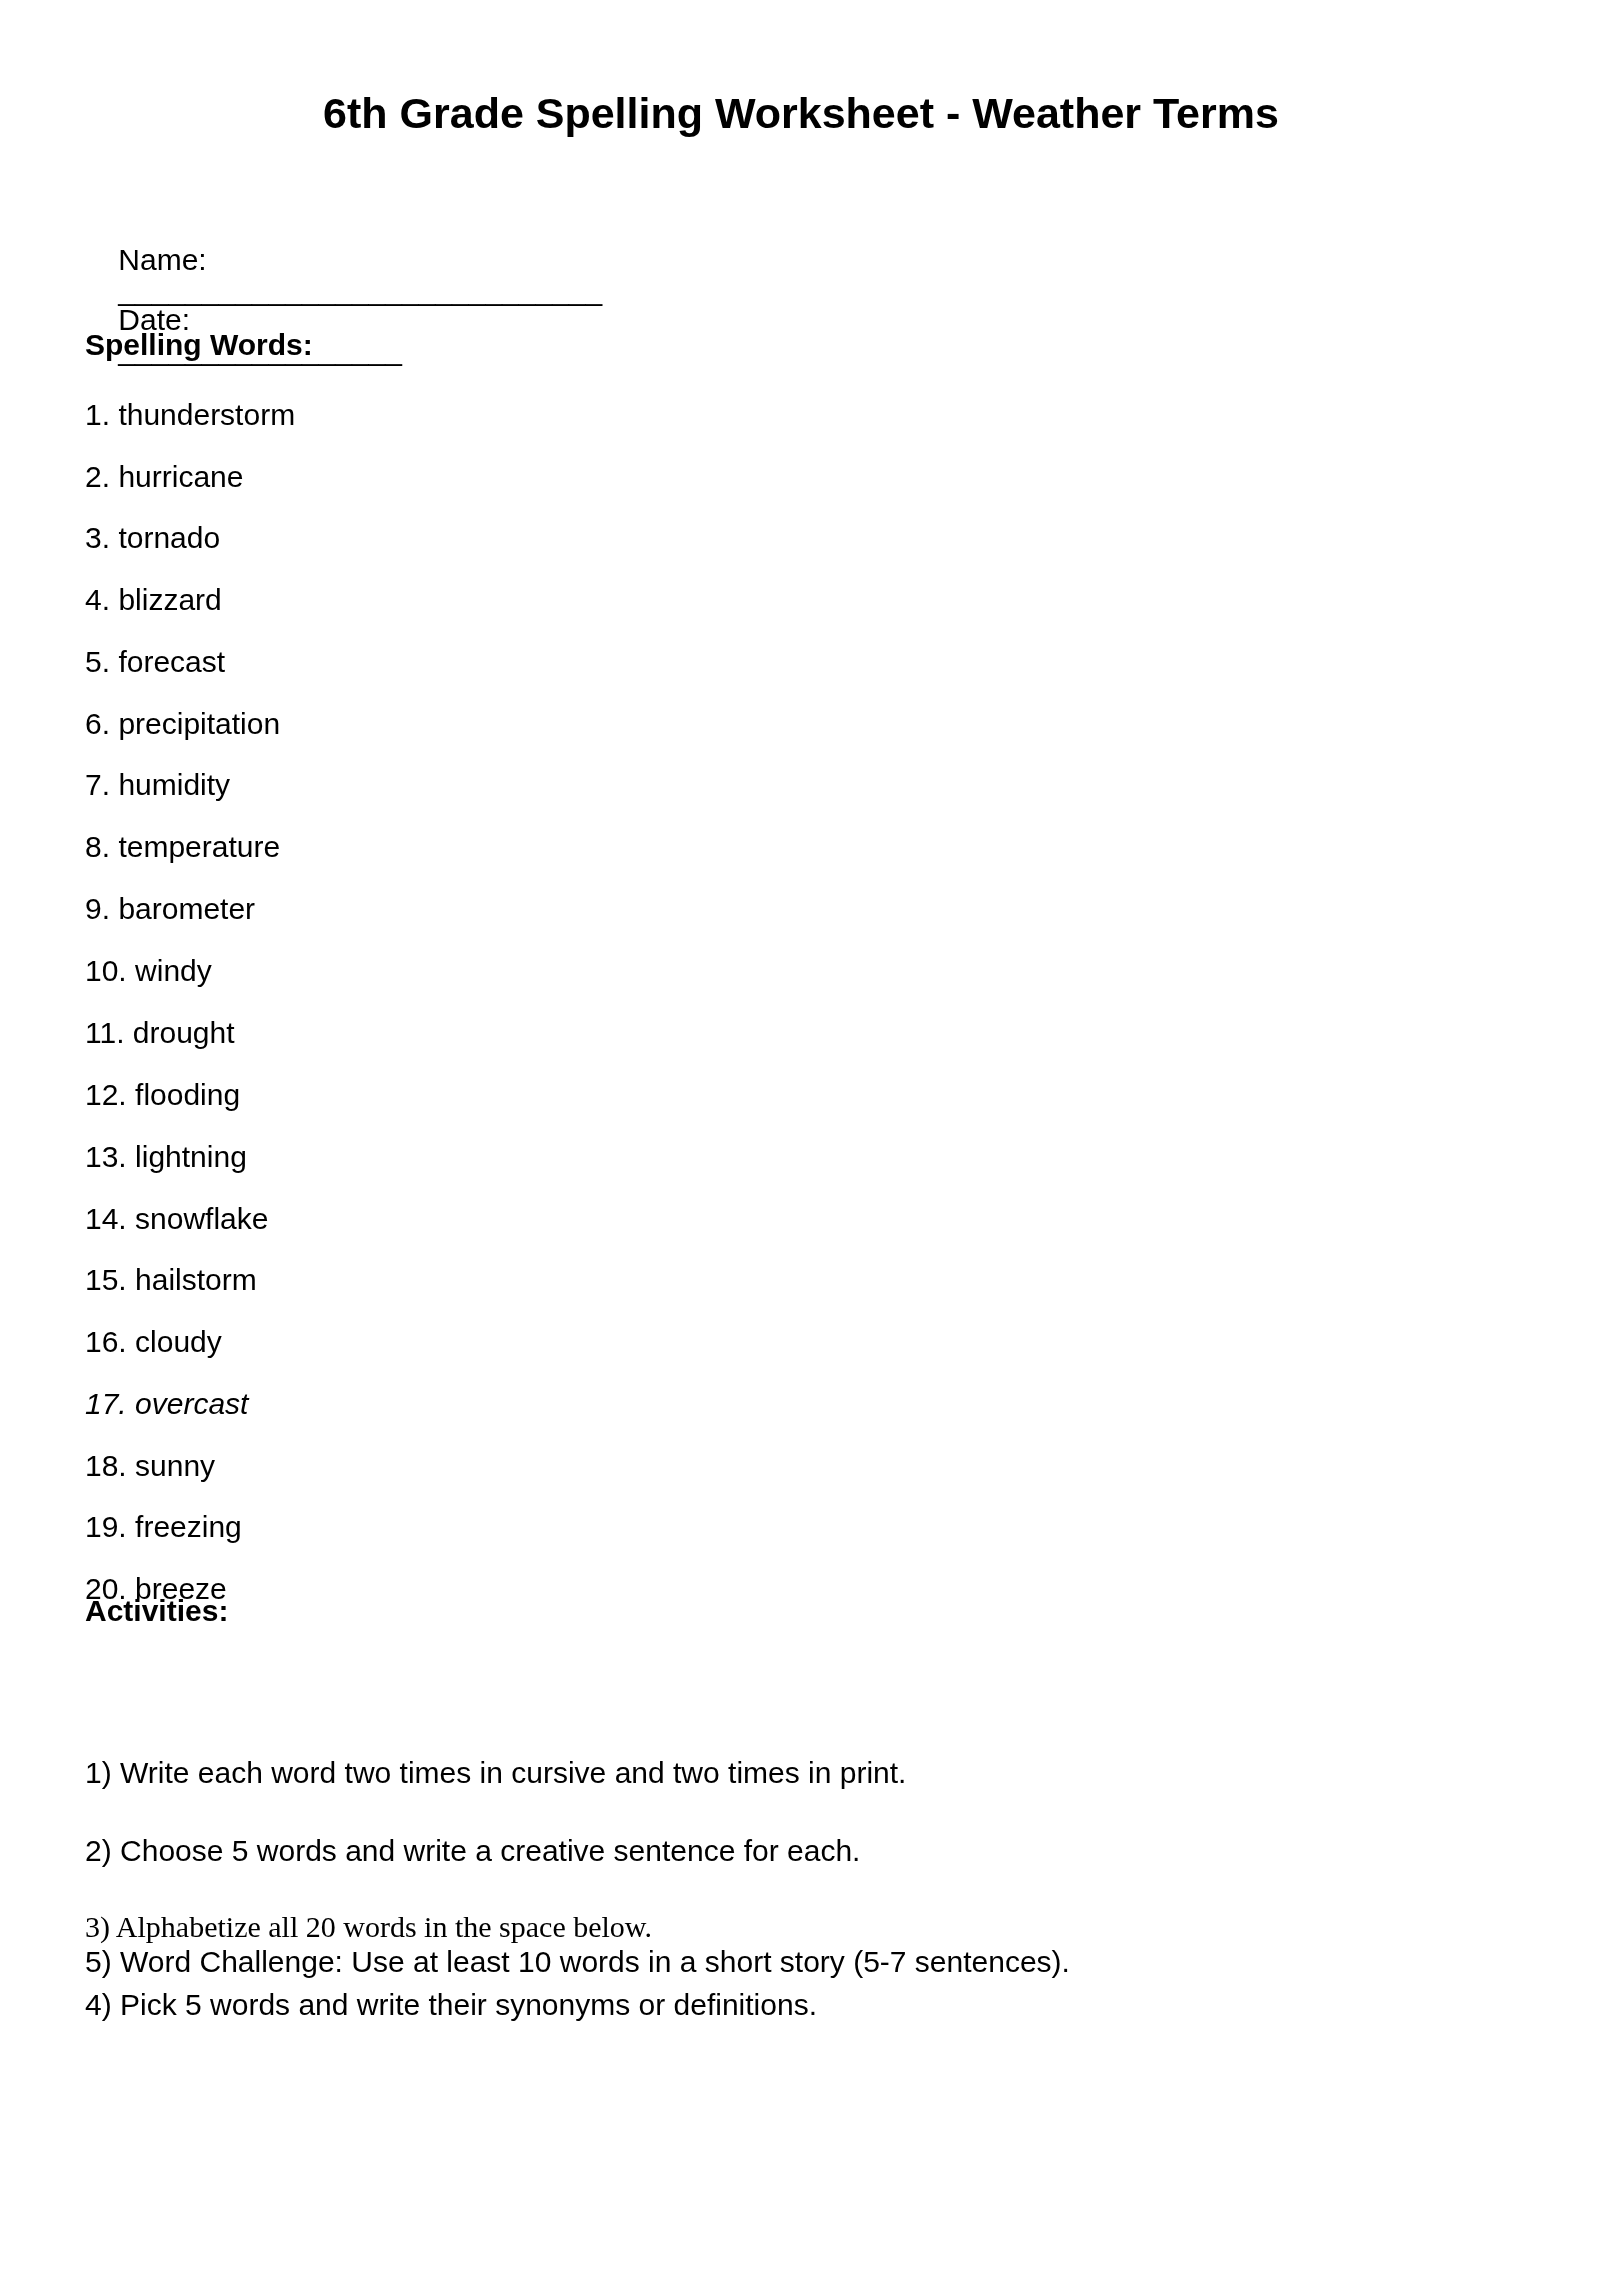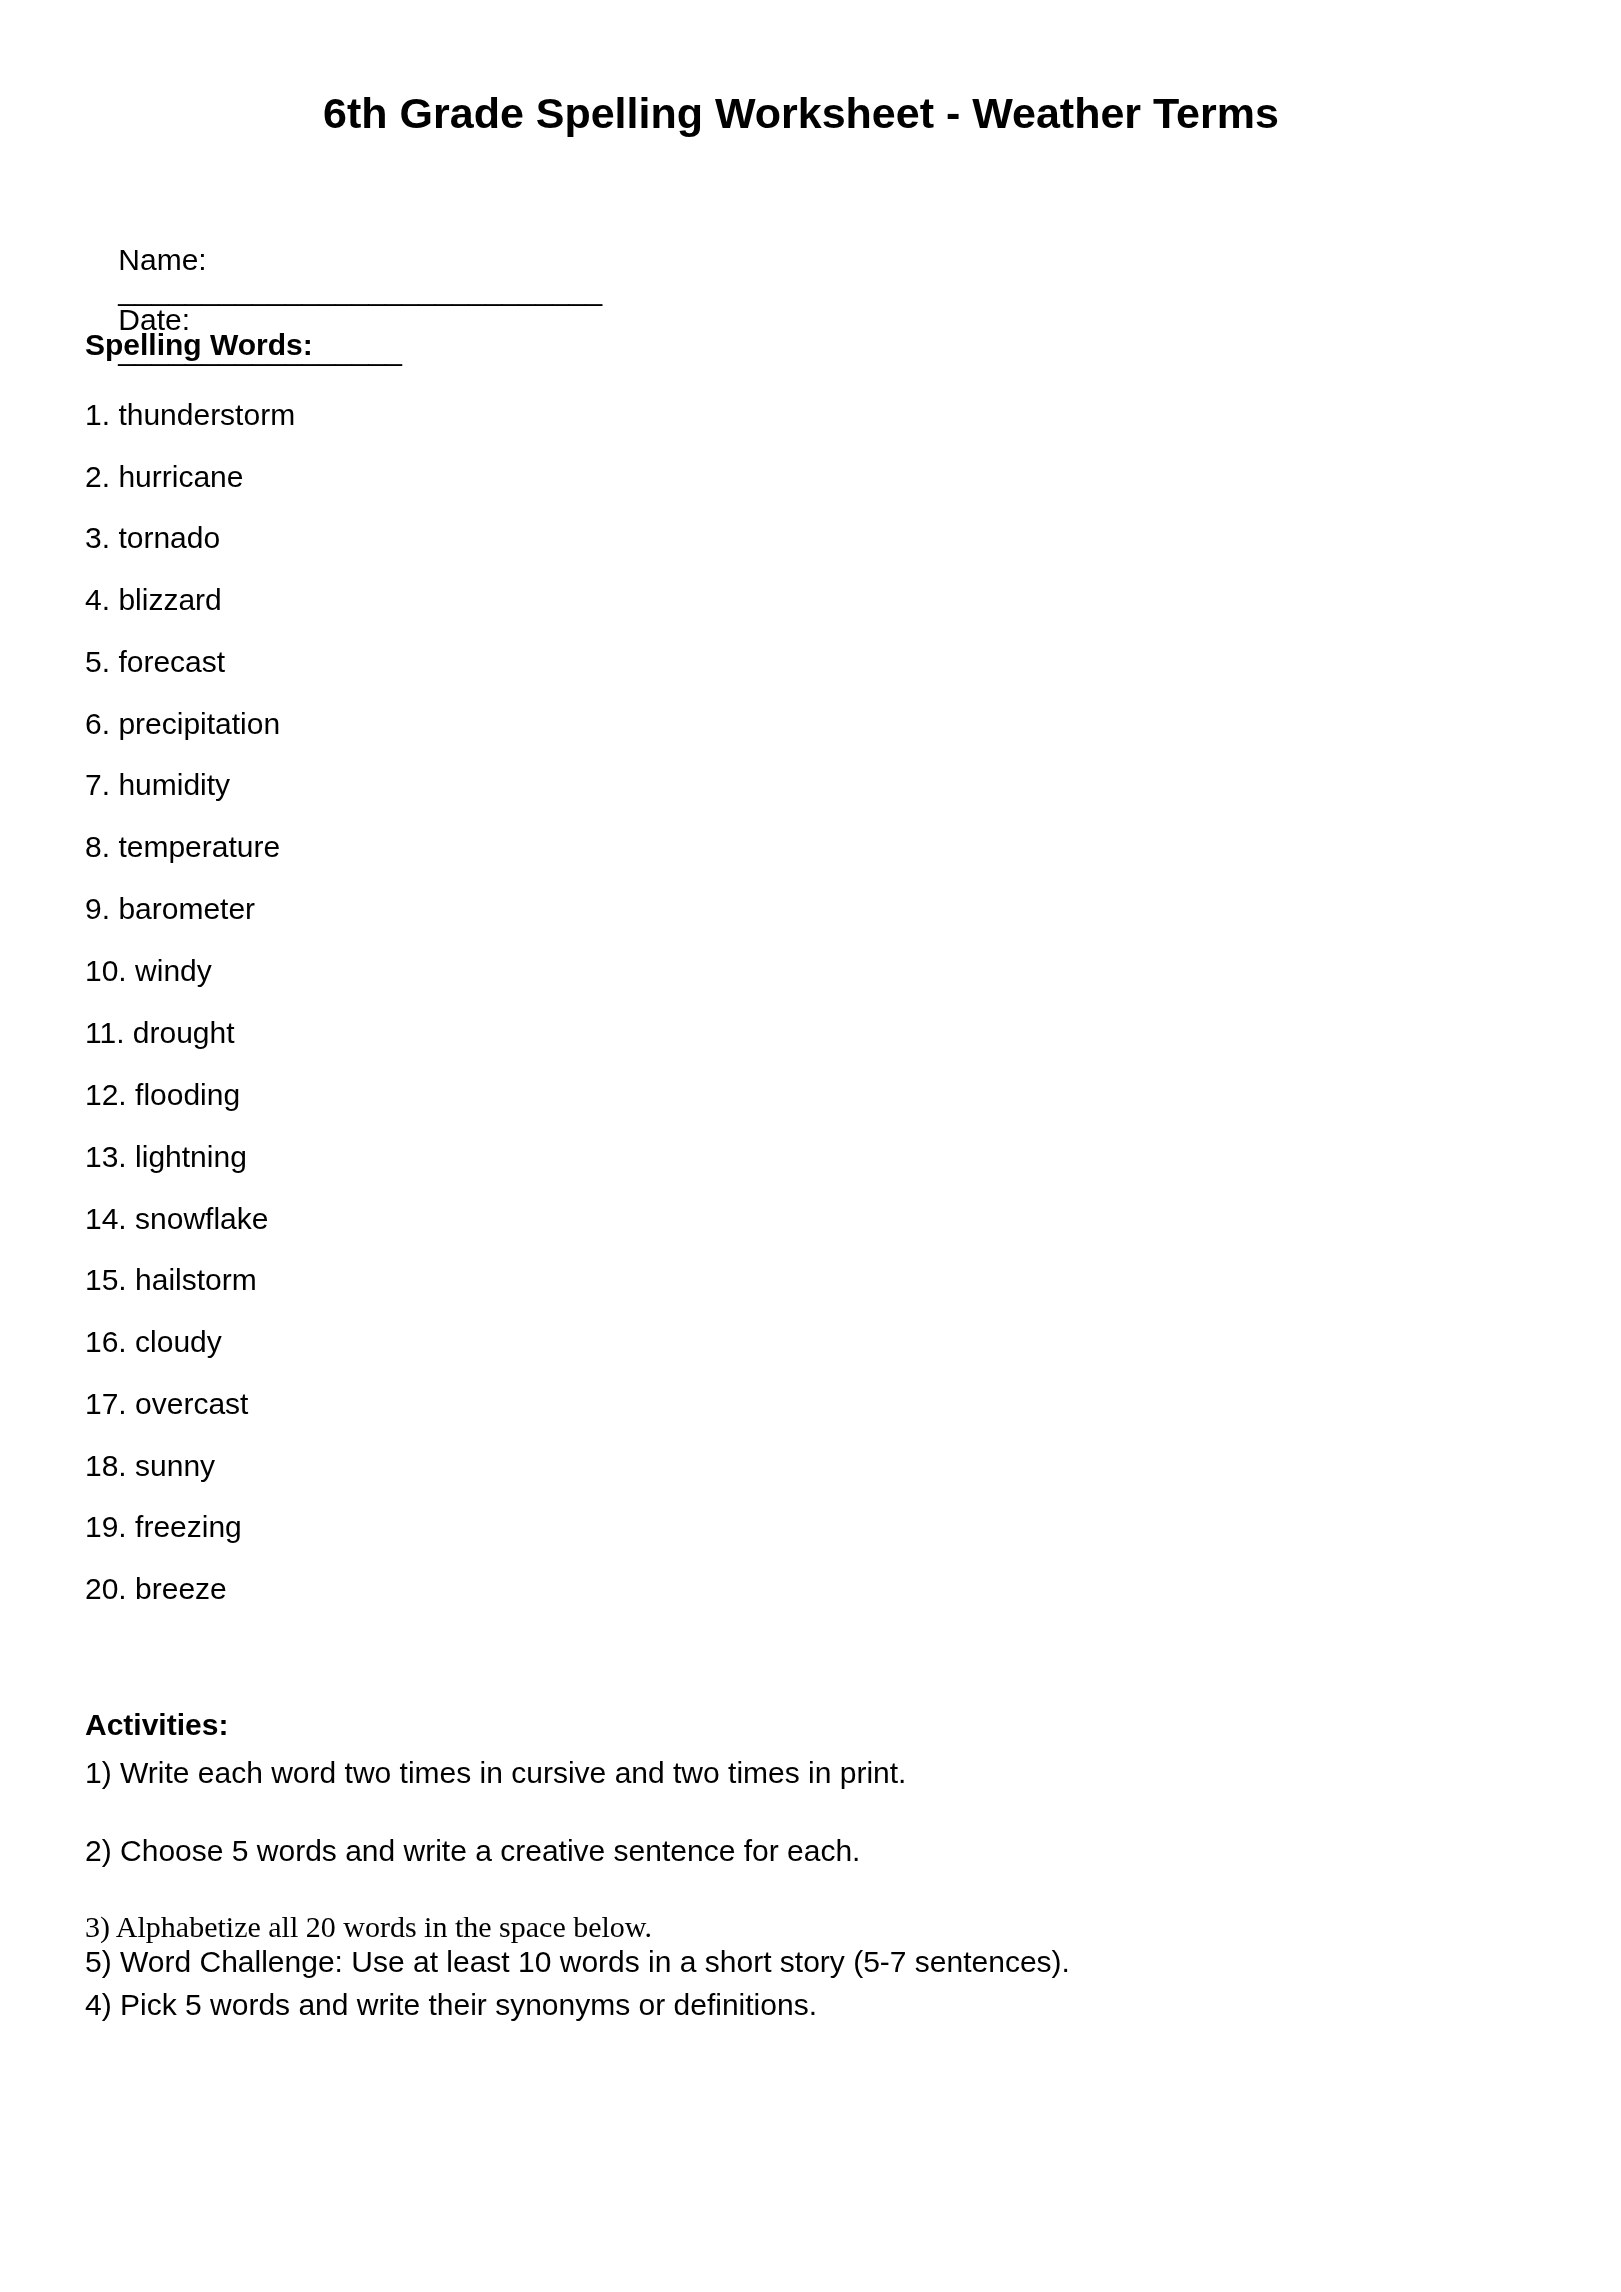"17. overcast" div.line { font-style: none -> italic }
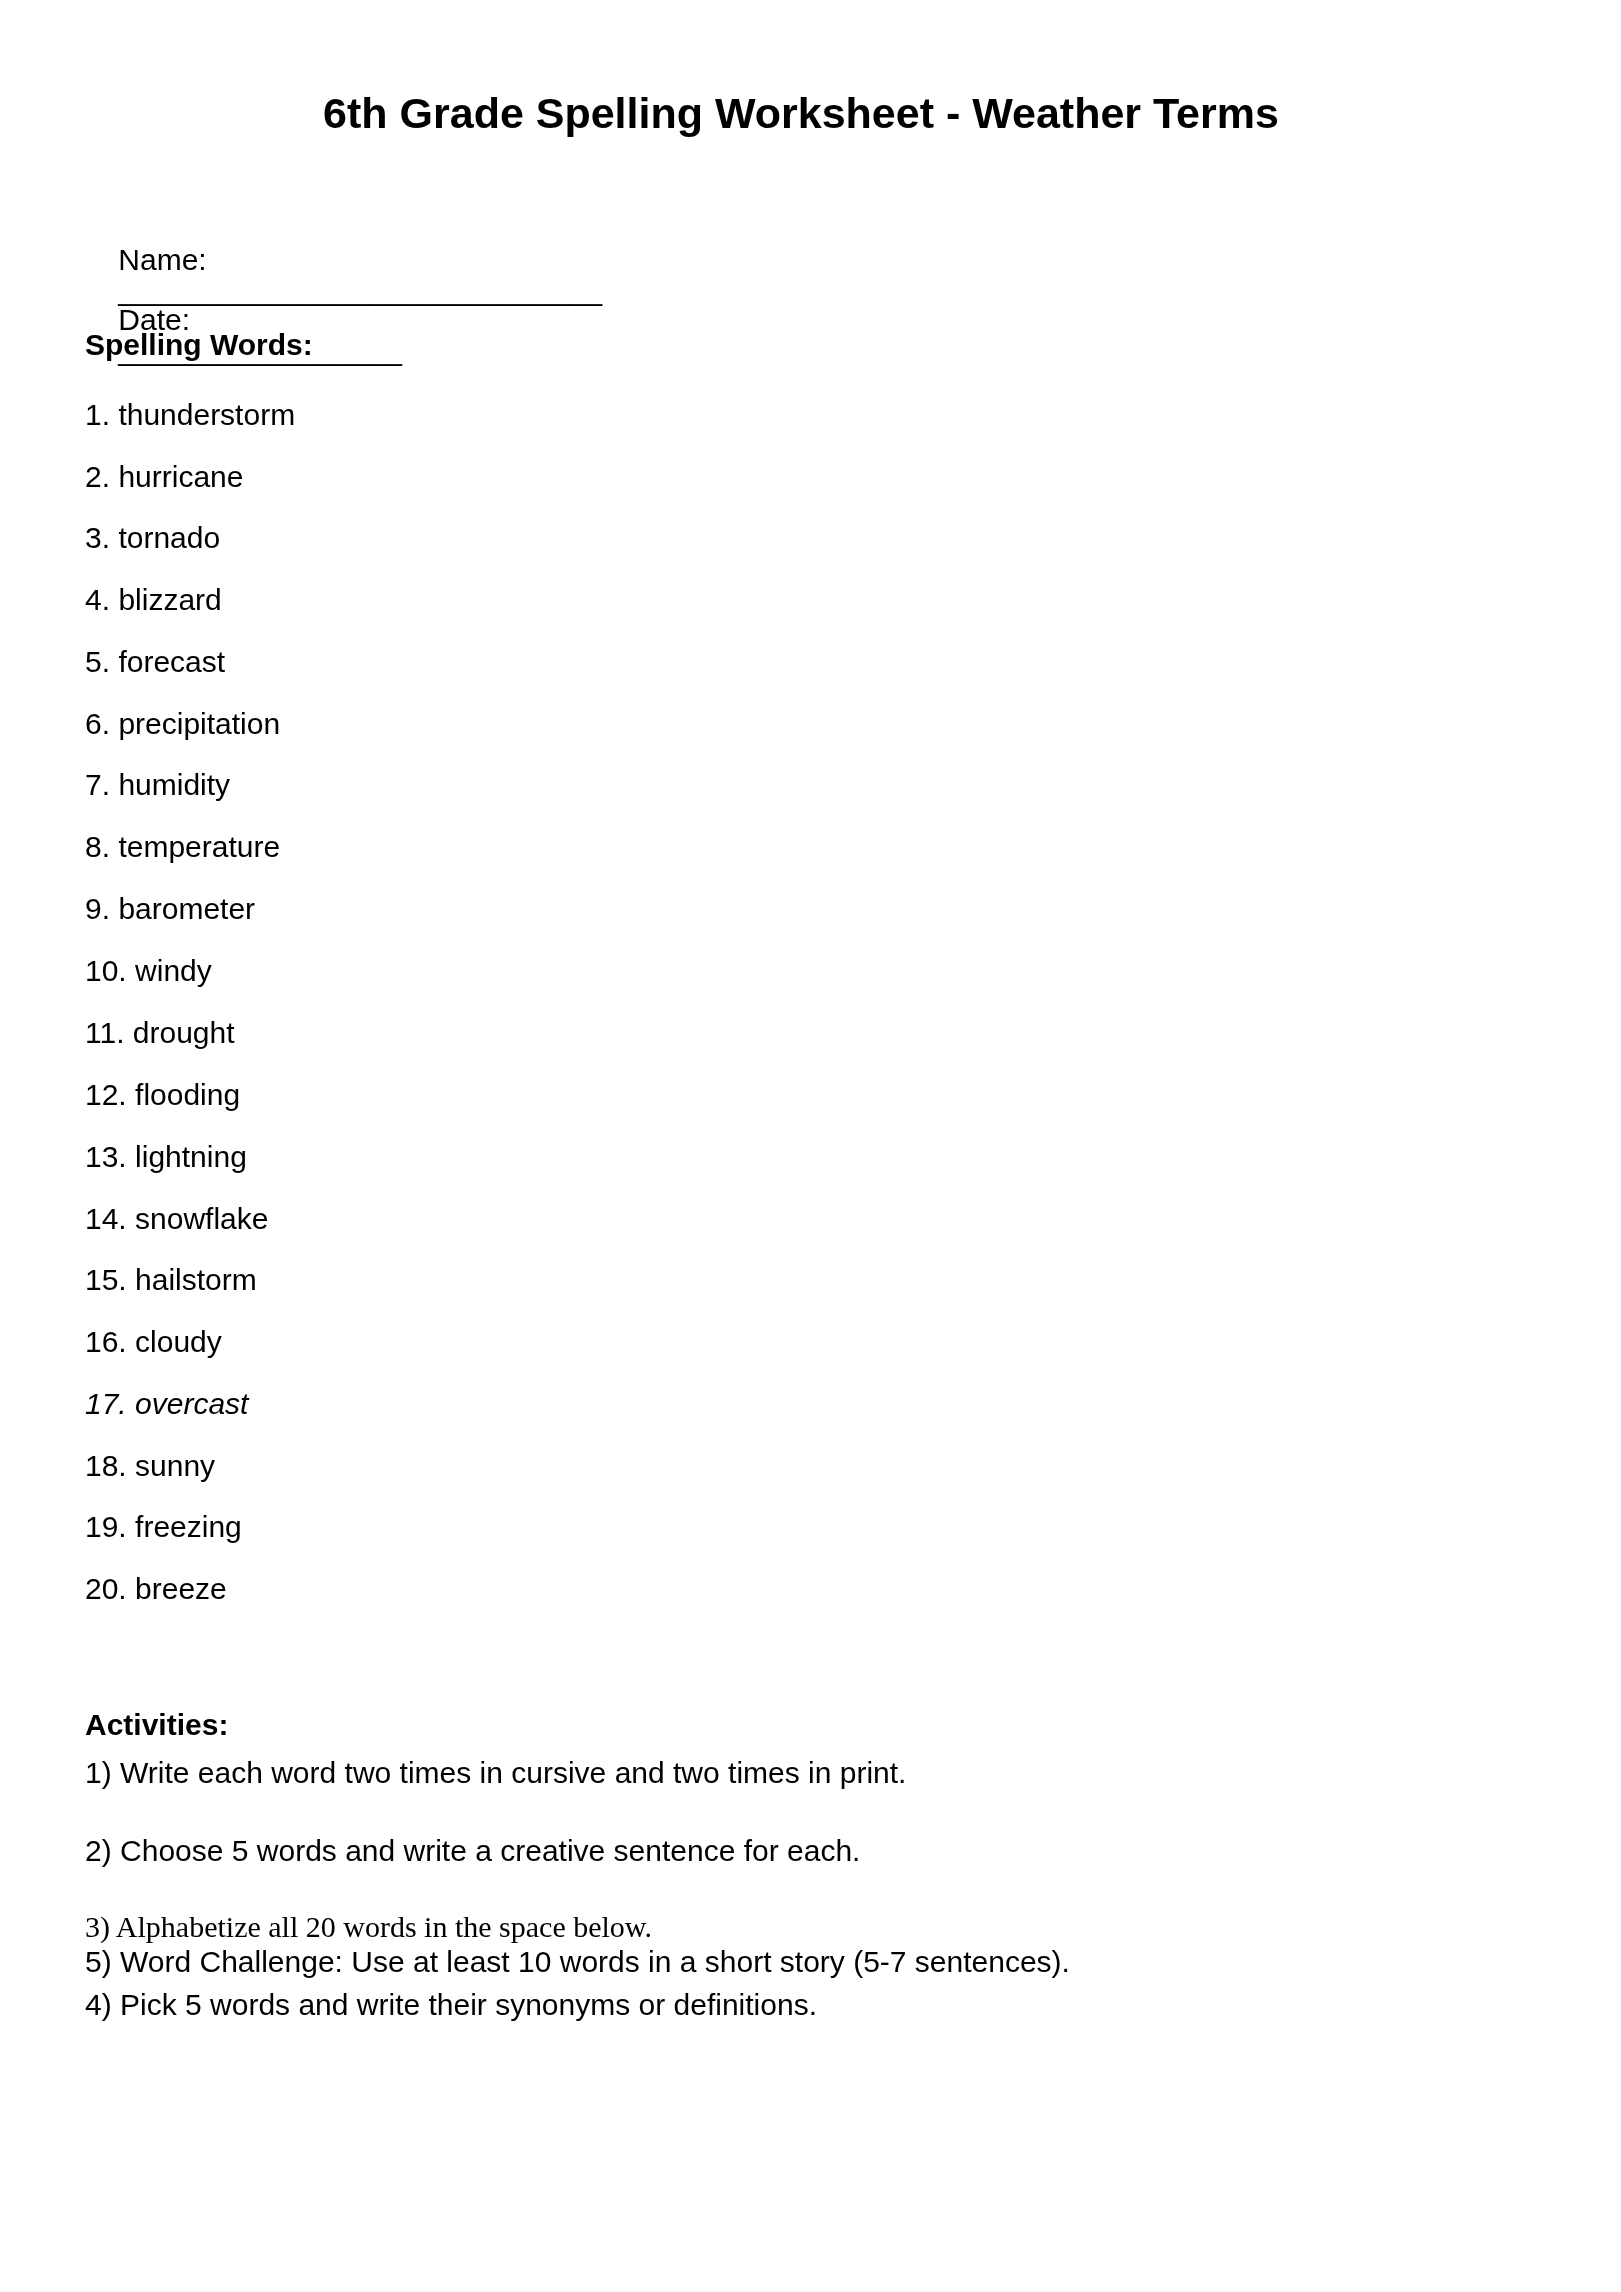"Activities:" div.line { top: 1710px -> 1596px }
